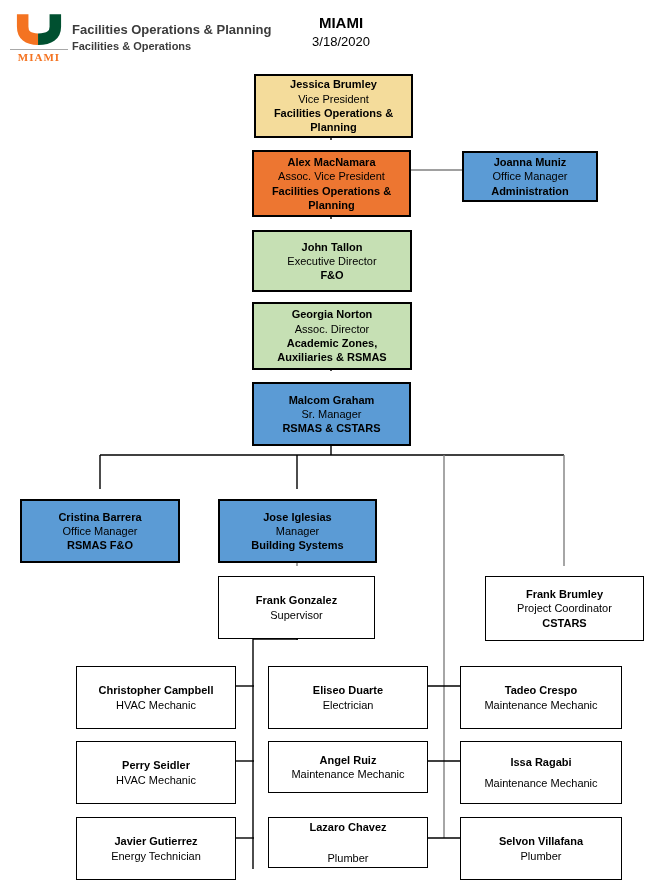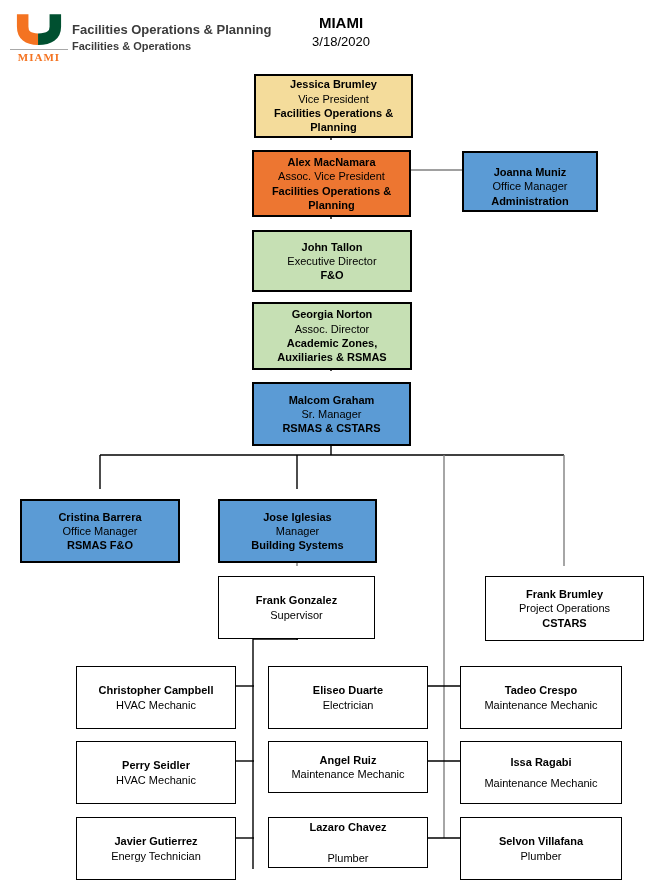"Joanna Muniz" #n2 { height: 61px -> 51px; justify-content: flex-end -> none }
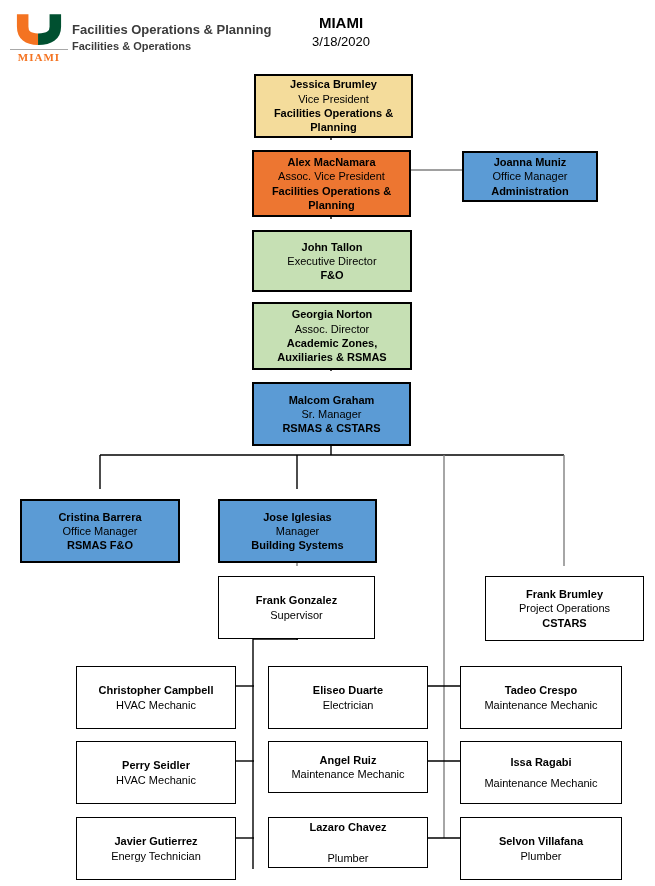"Project Operations" span.ti { text: Operations -> Coordinator }
